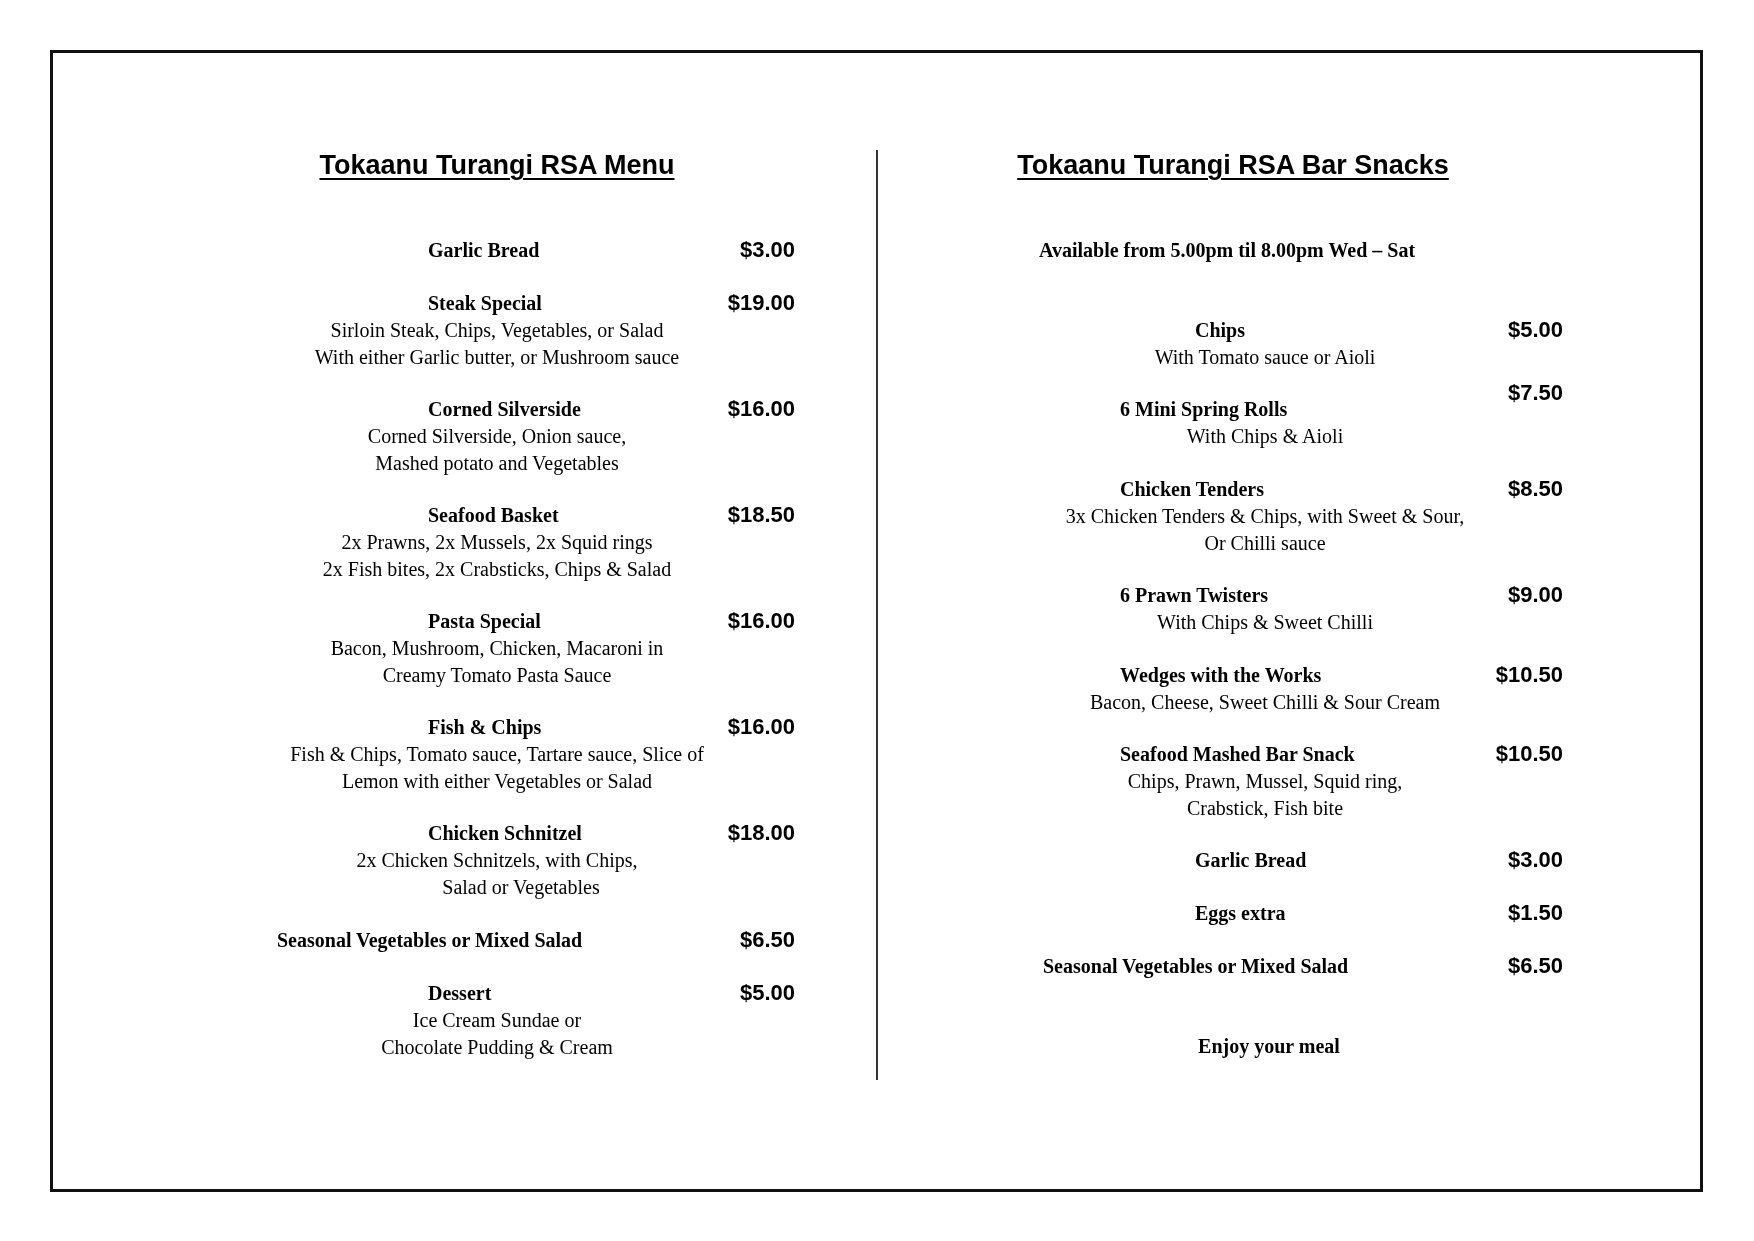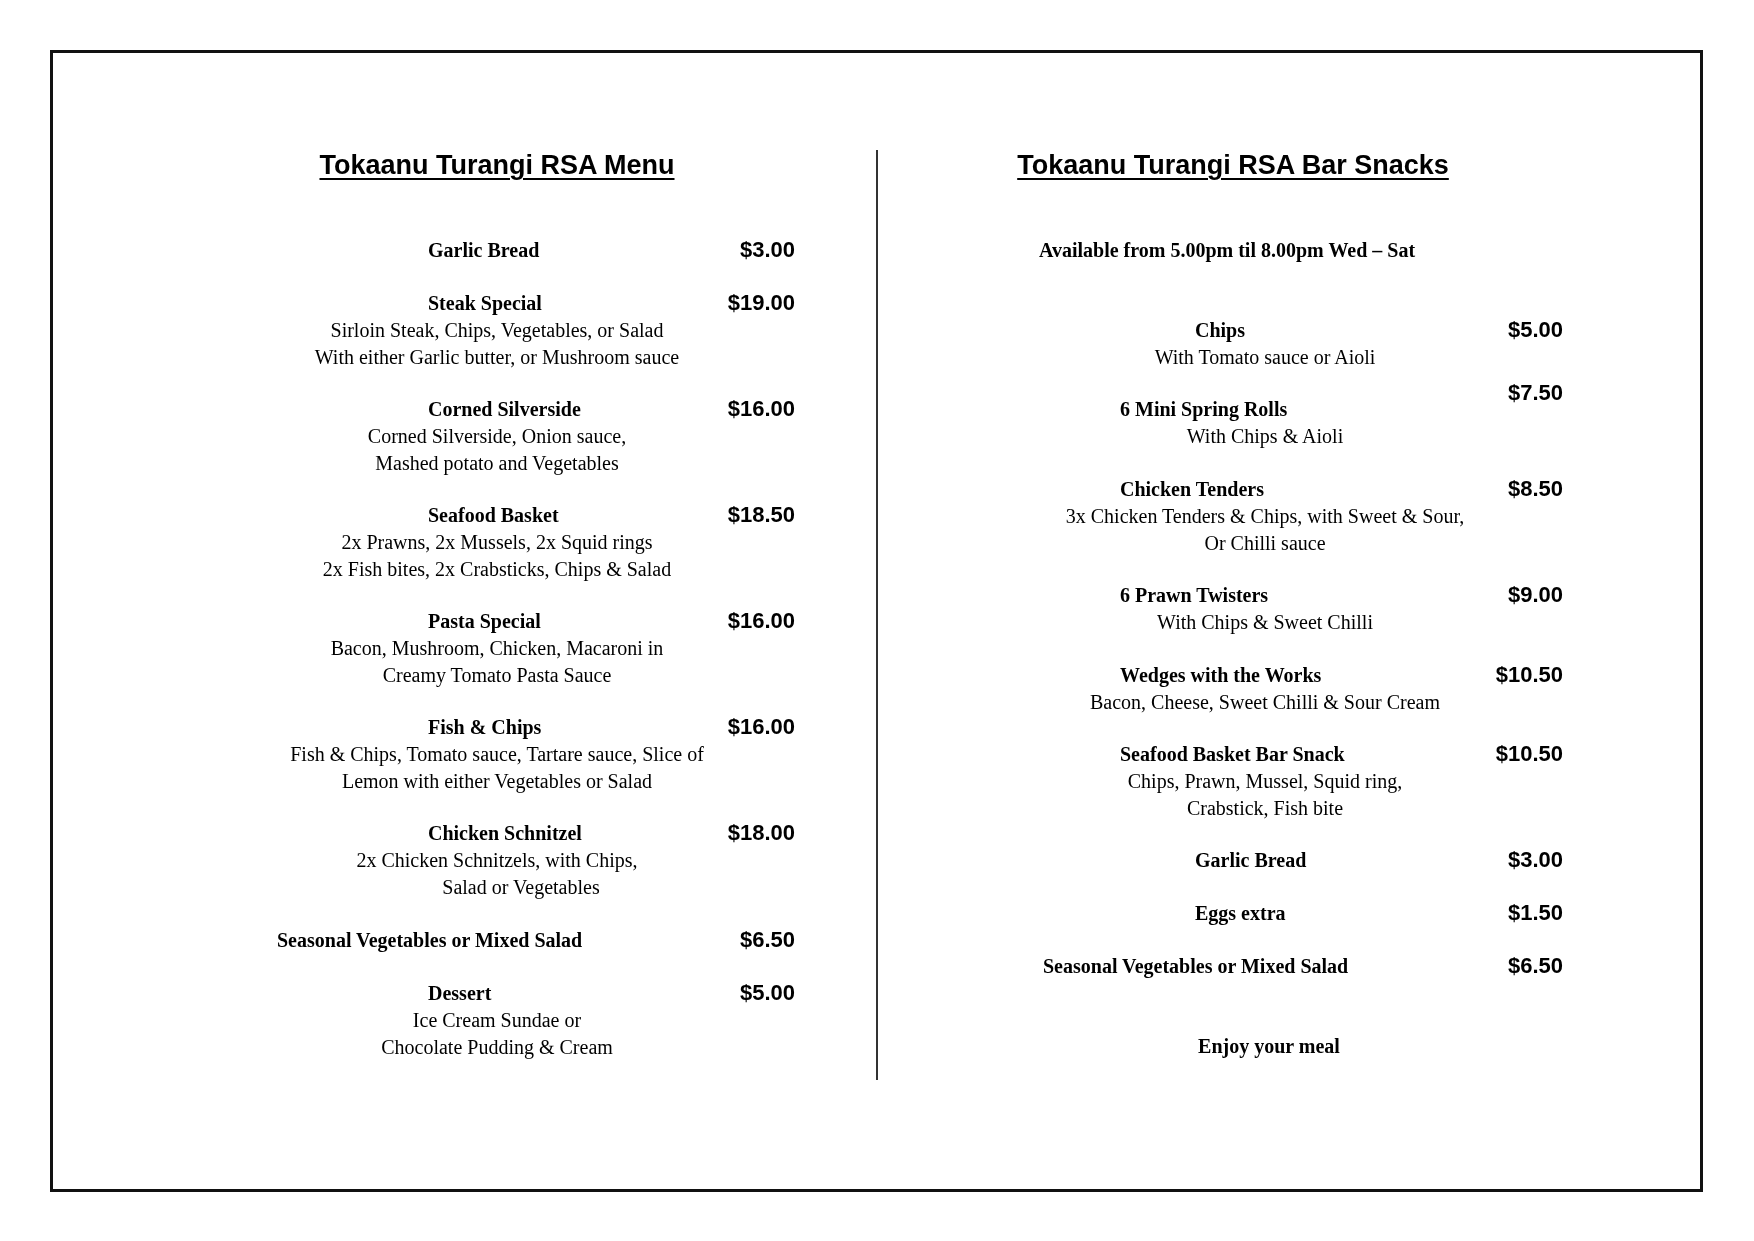"Seafood Basket Bar Snack" div.line { text: Basket -> Mashed }
